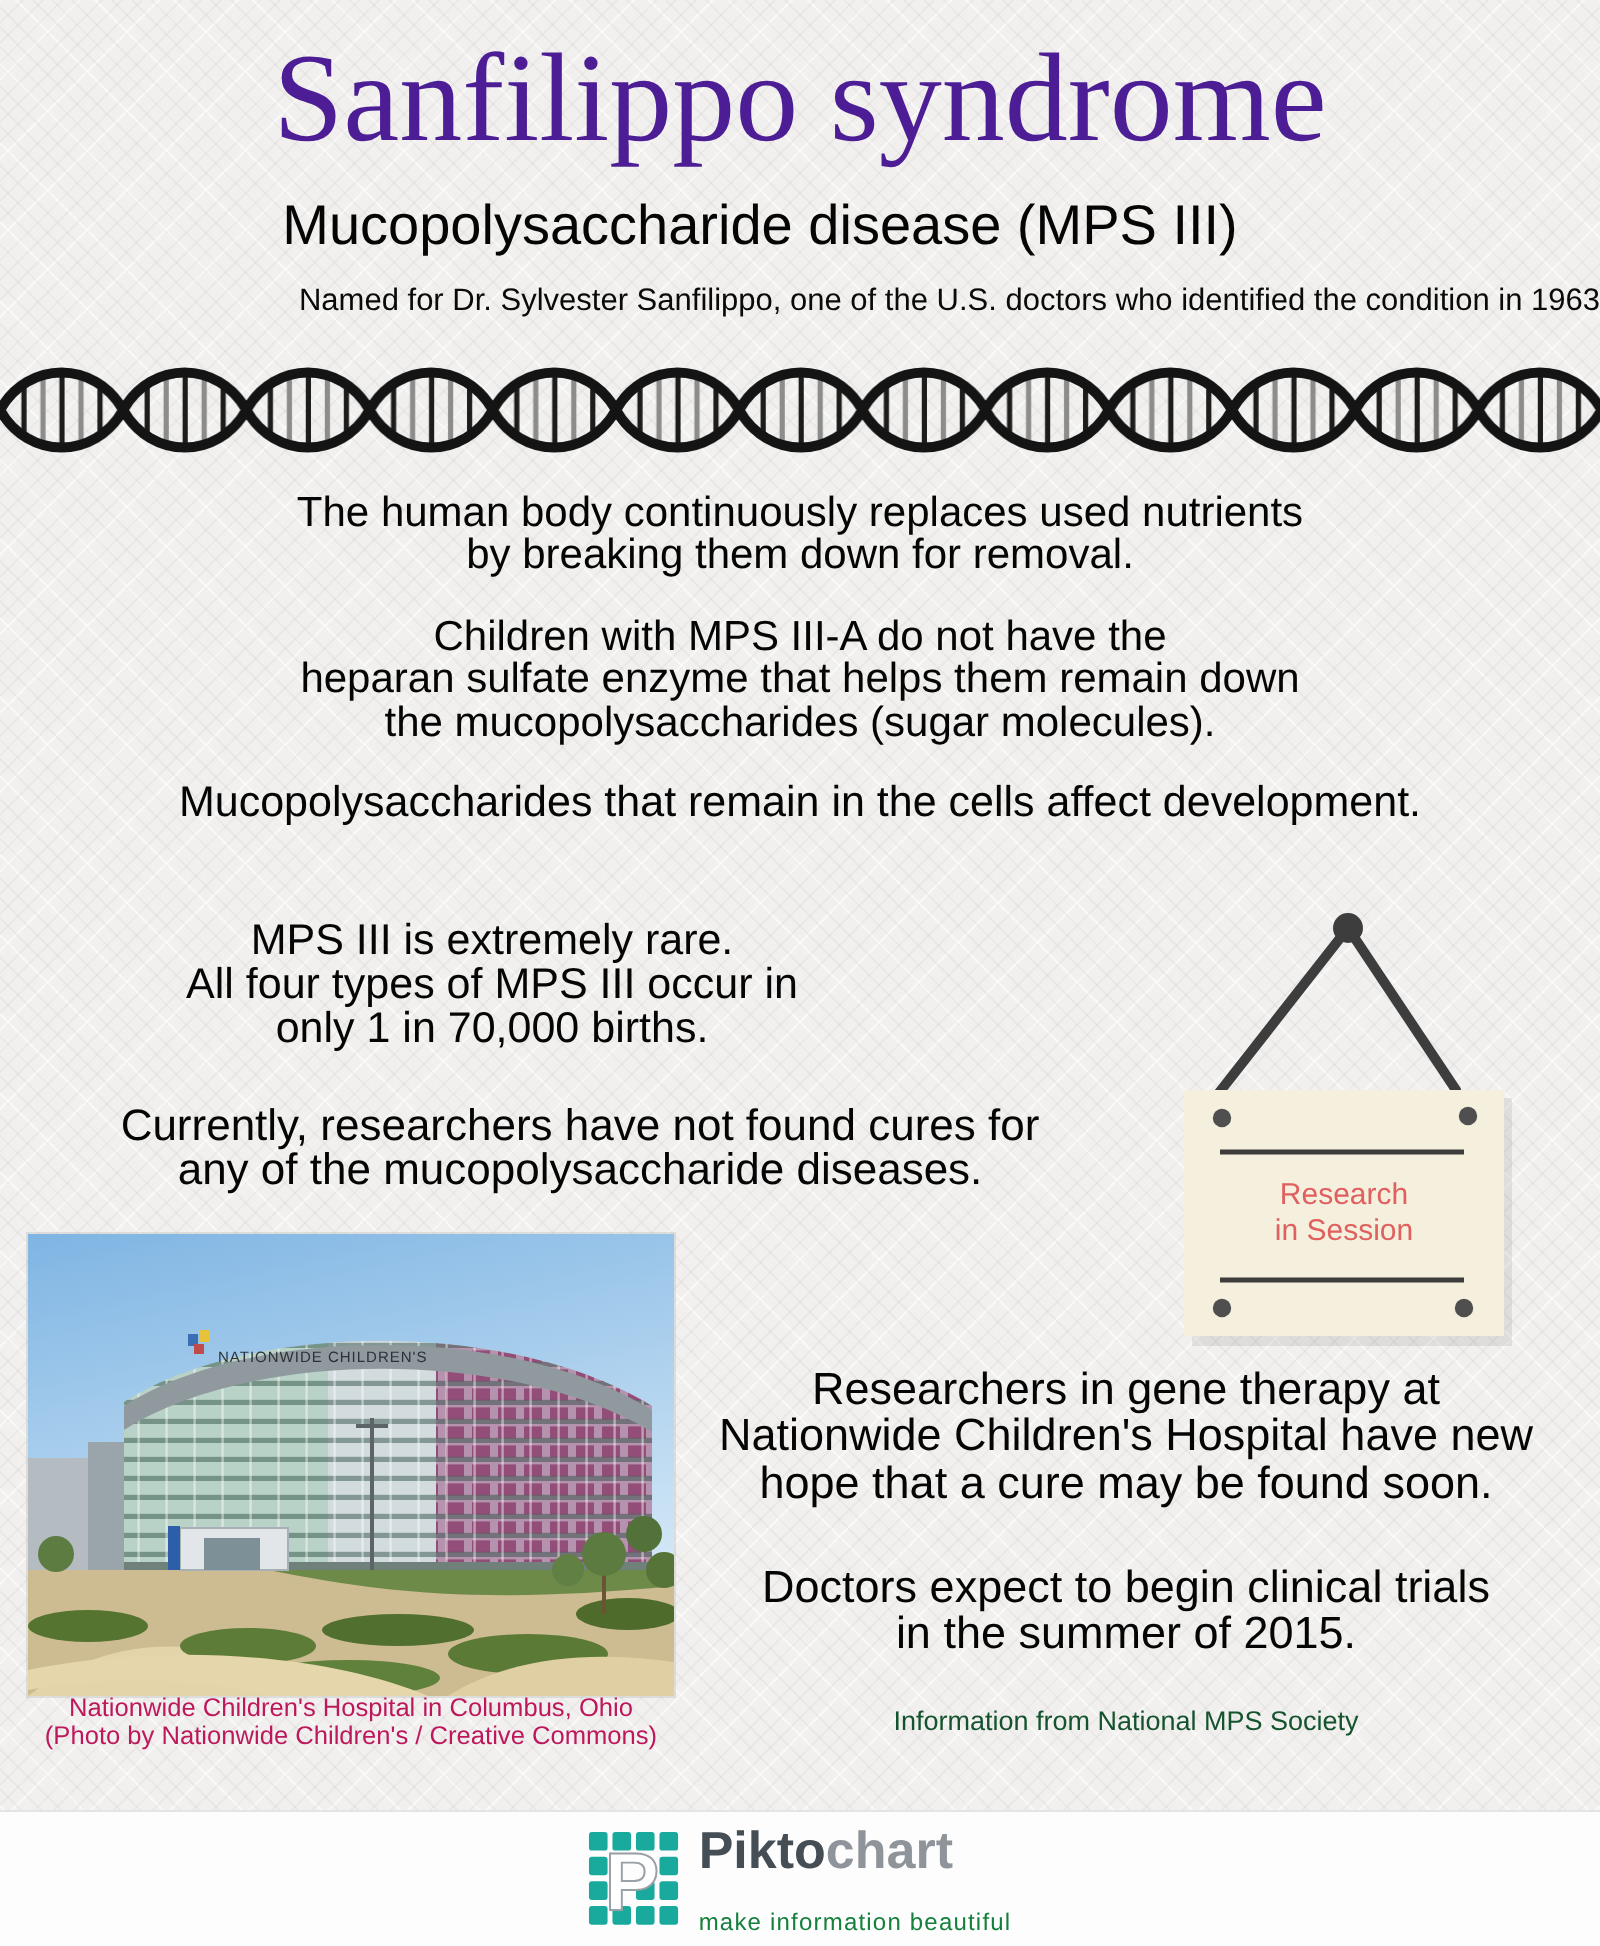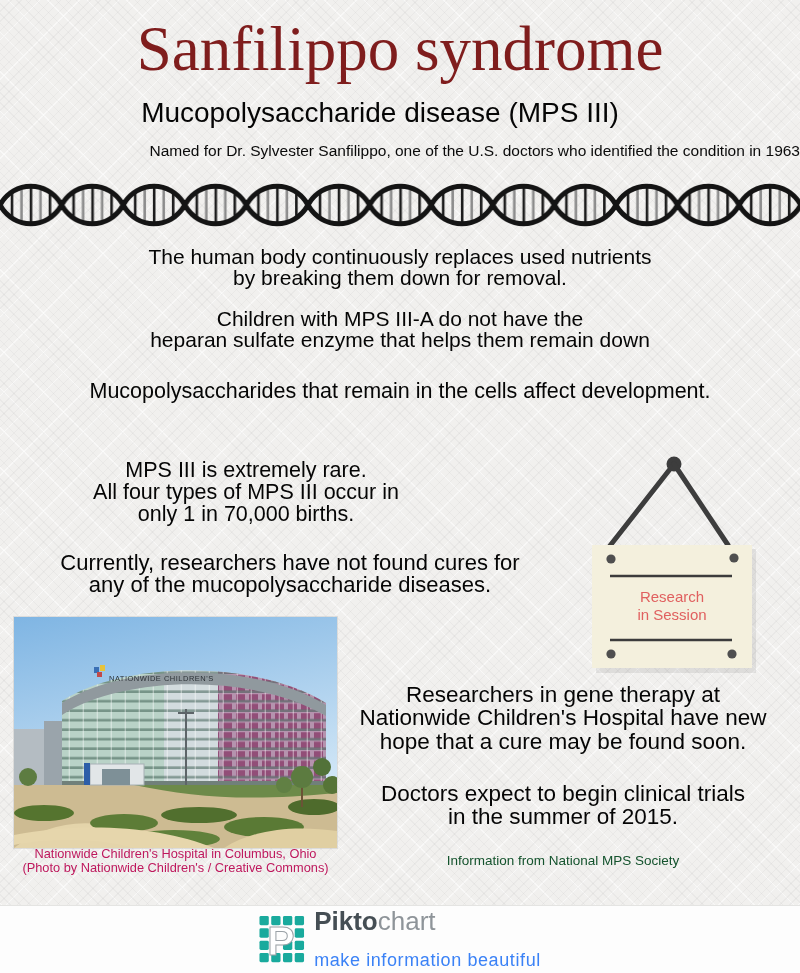"Sanfilippo syndrome" .title { color: #7f1d1d -> #4c1d95 }
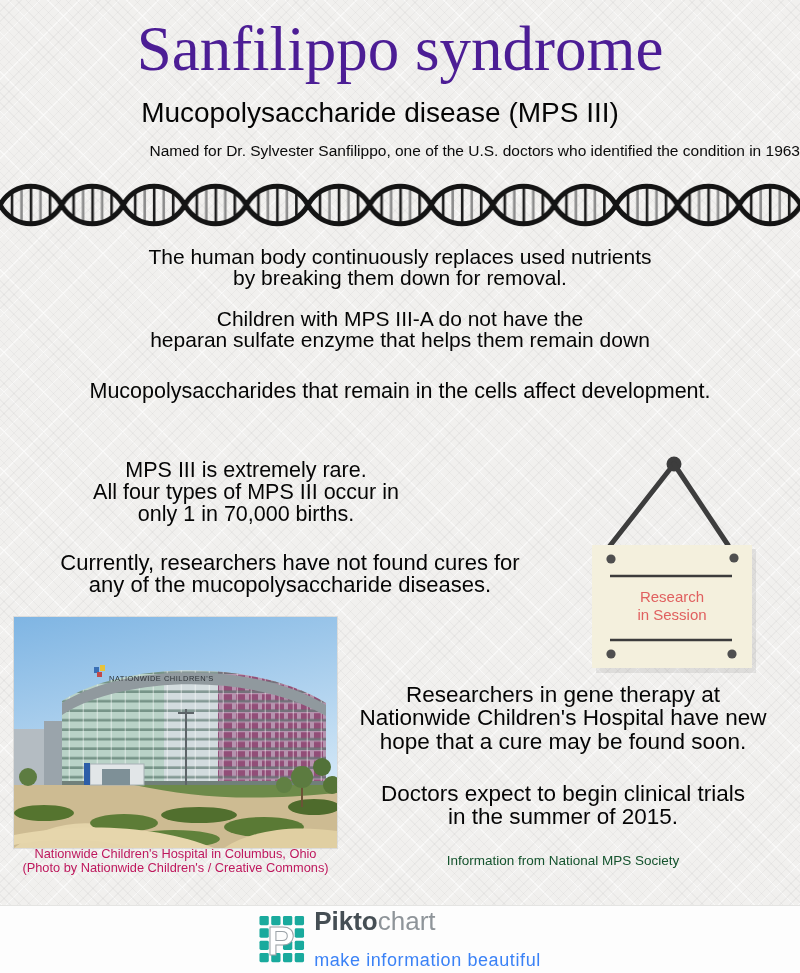"the mucopolysaccharides (sugar" span { html: none -> <span>the mucopolysaccharides (sugar molecules).</span> }
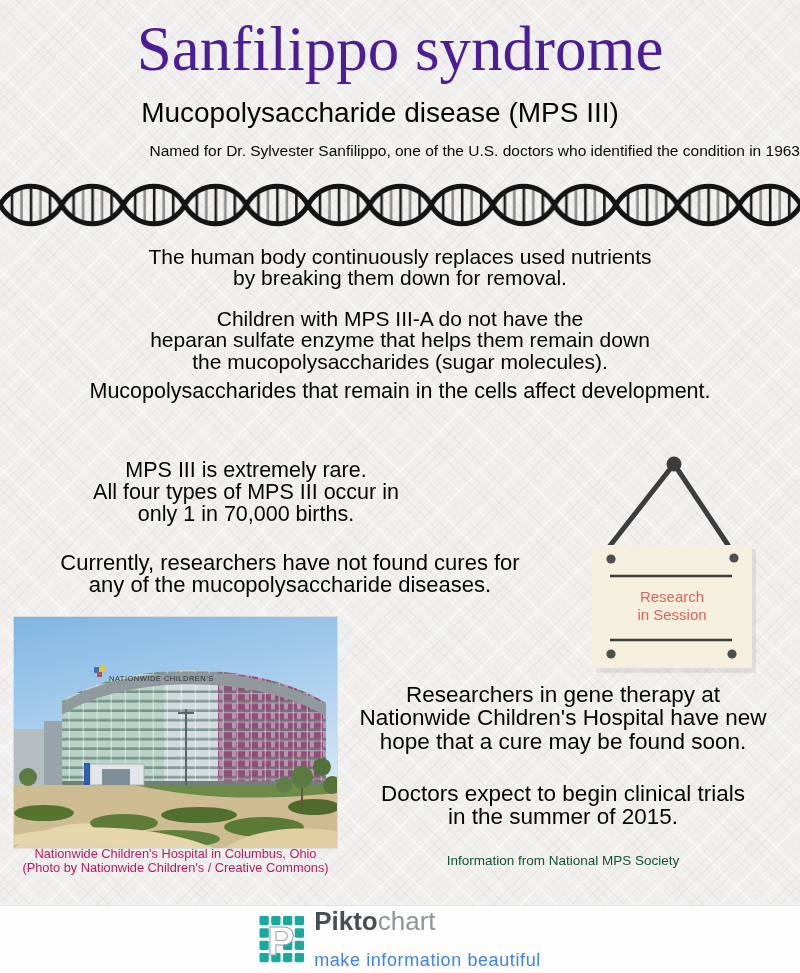"Mucopolysaccharides that remain in the" .p-development { top: 381px -> 391px }
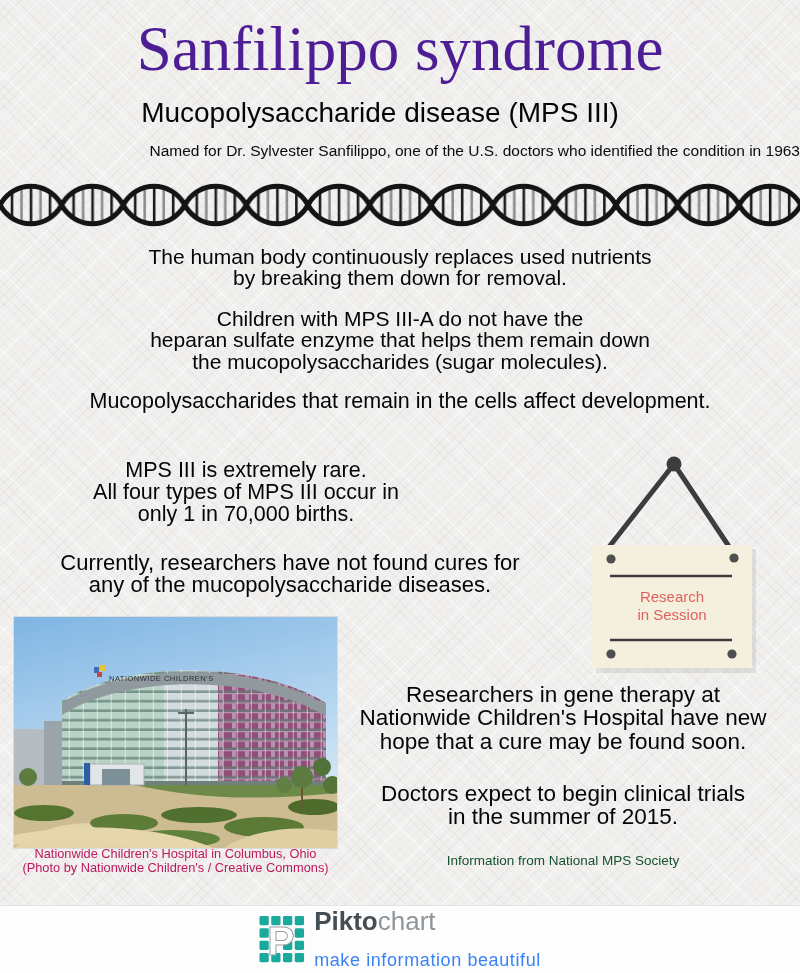"chart" .brand-word .light { font-weight: 400 -> 700 }
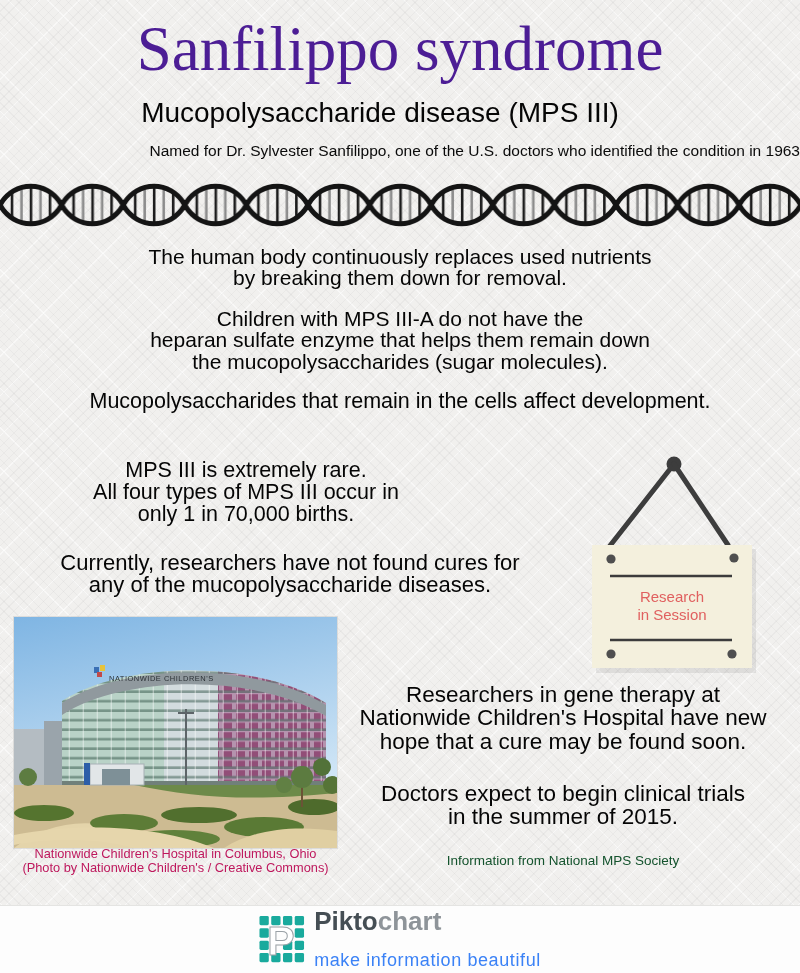"make information beautiful" .brand-tagline { color: #3b82f6 -> #15803d; font-size: 18px -> 12px }
